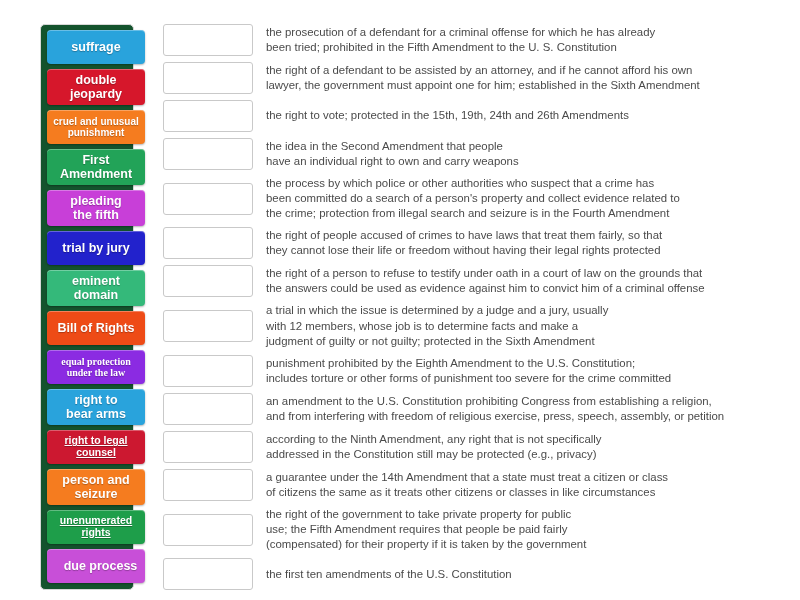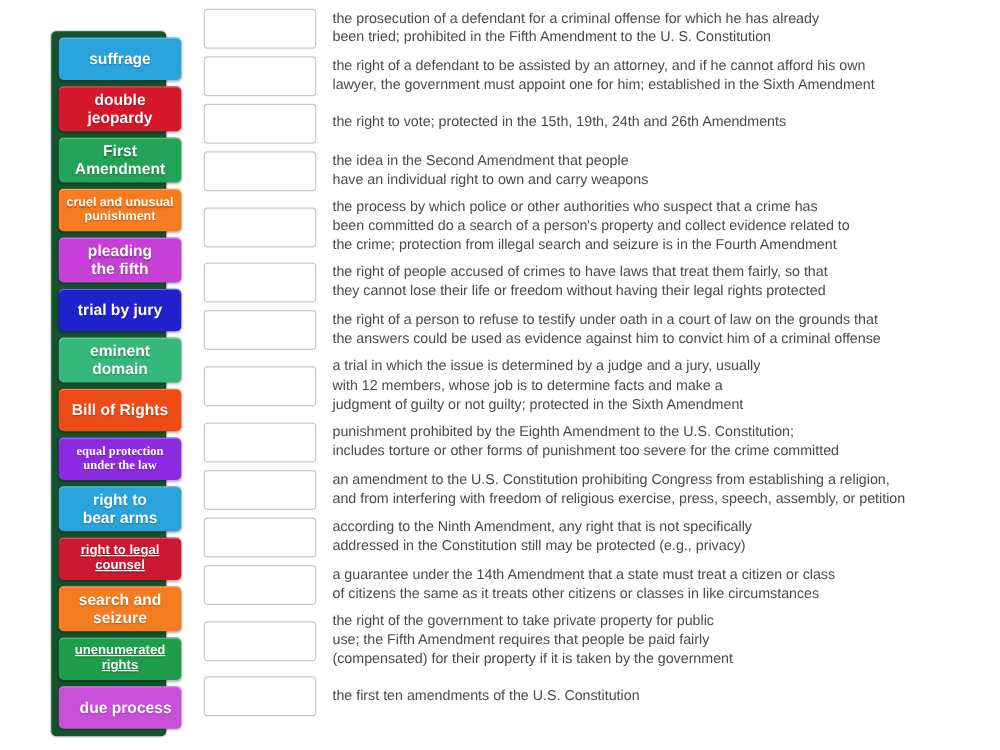"the prosecution of a defendant" #rows { top: 7px -> 24px }
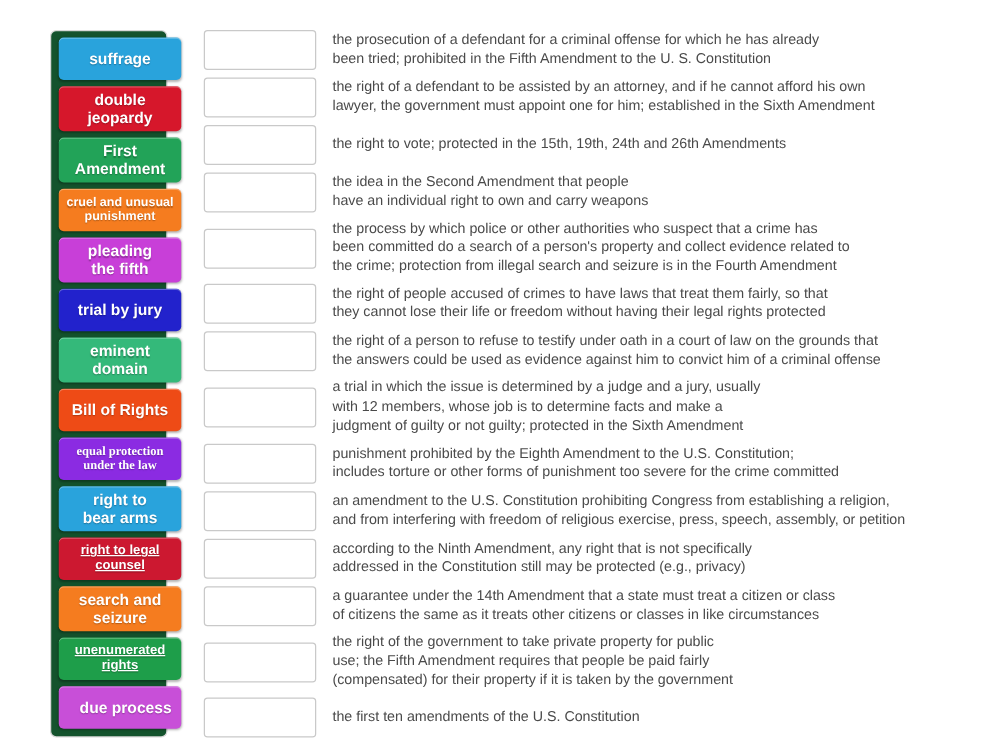"First" div.tile { order: before "cruel and unusual" -> after "cruel and unusual" }
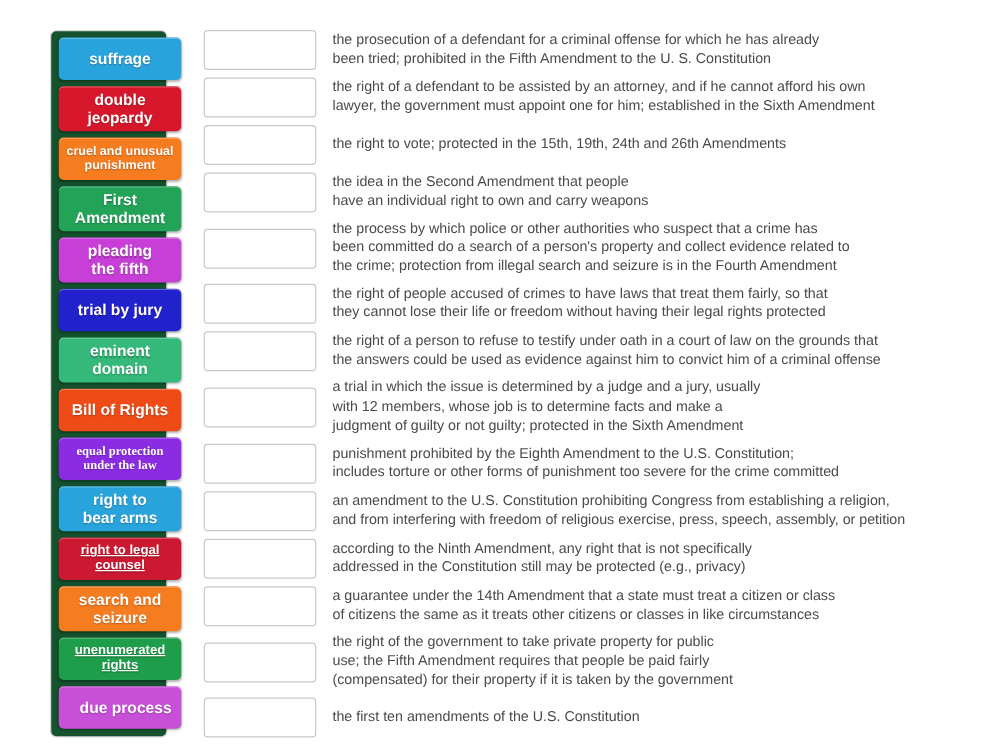"search and" span { text: search -> person }
